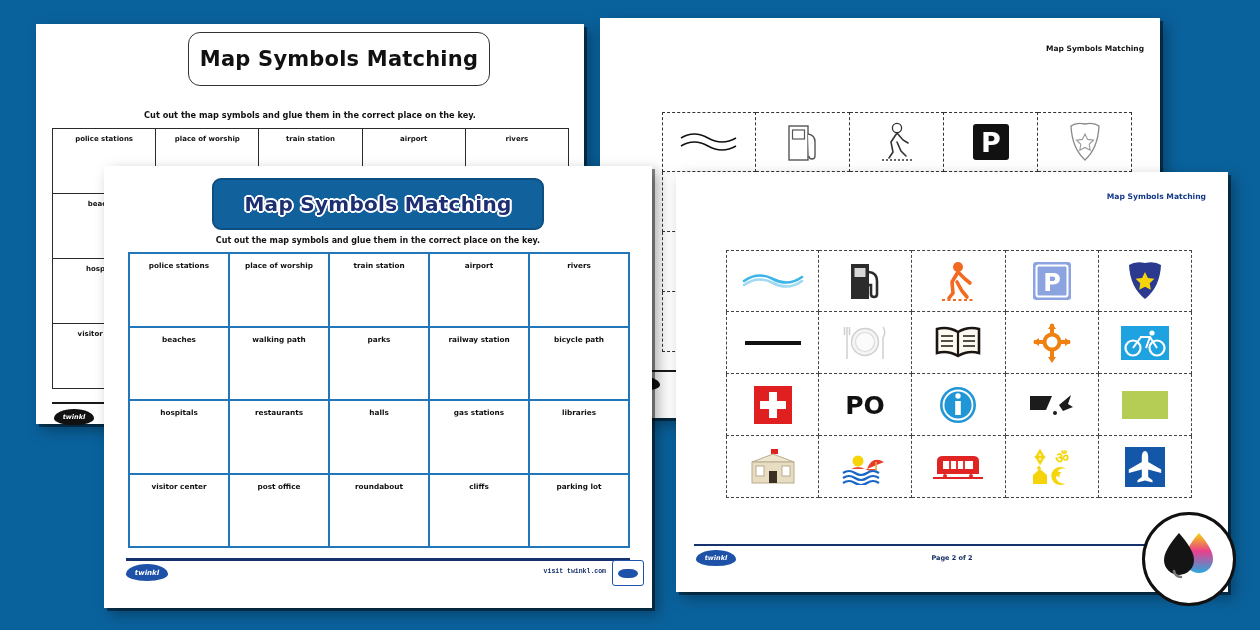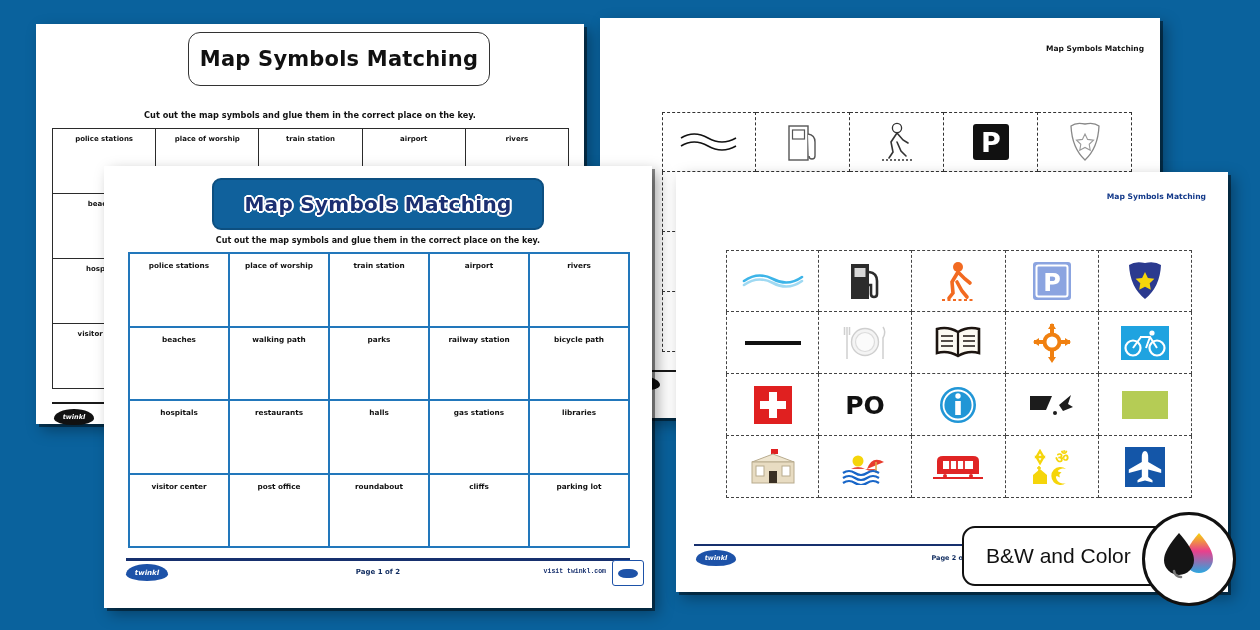"B&W and Color" div { html: <div> <span>B&amp;W and Color</span> </div> -> none }
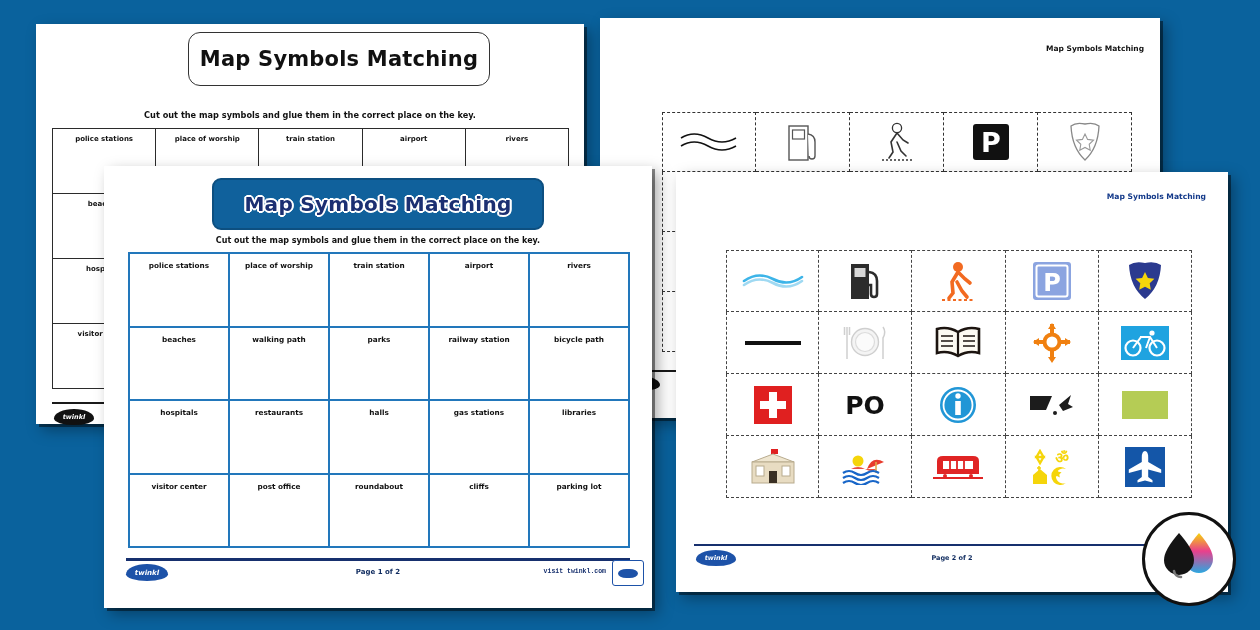"Page 1 of 2" div.key-page { html: <div>Page 1 of 2</div> -> none }
